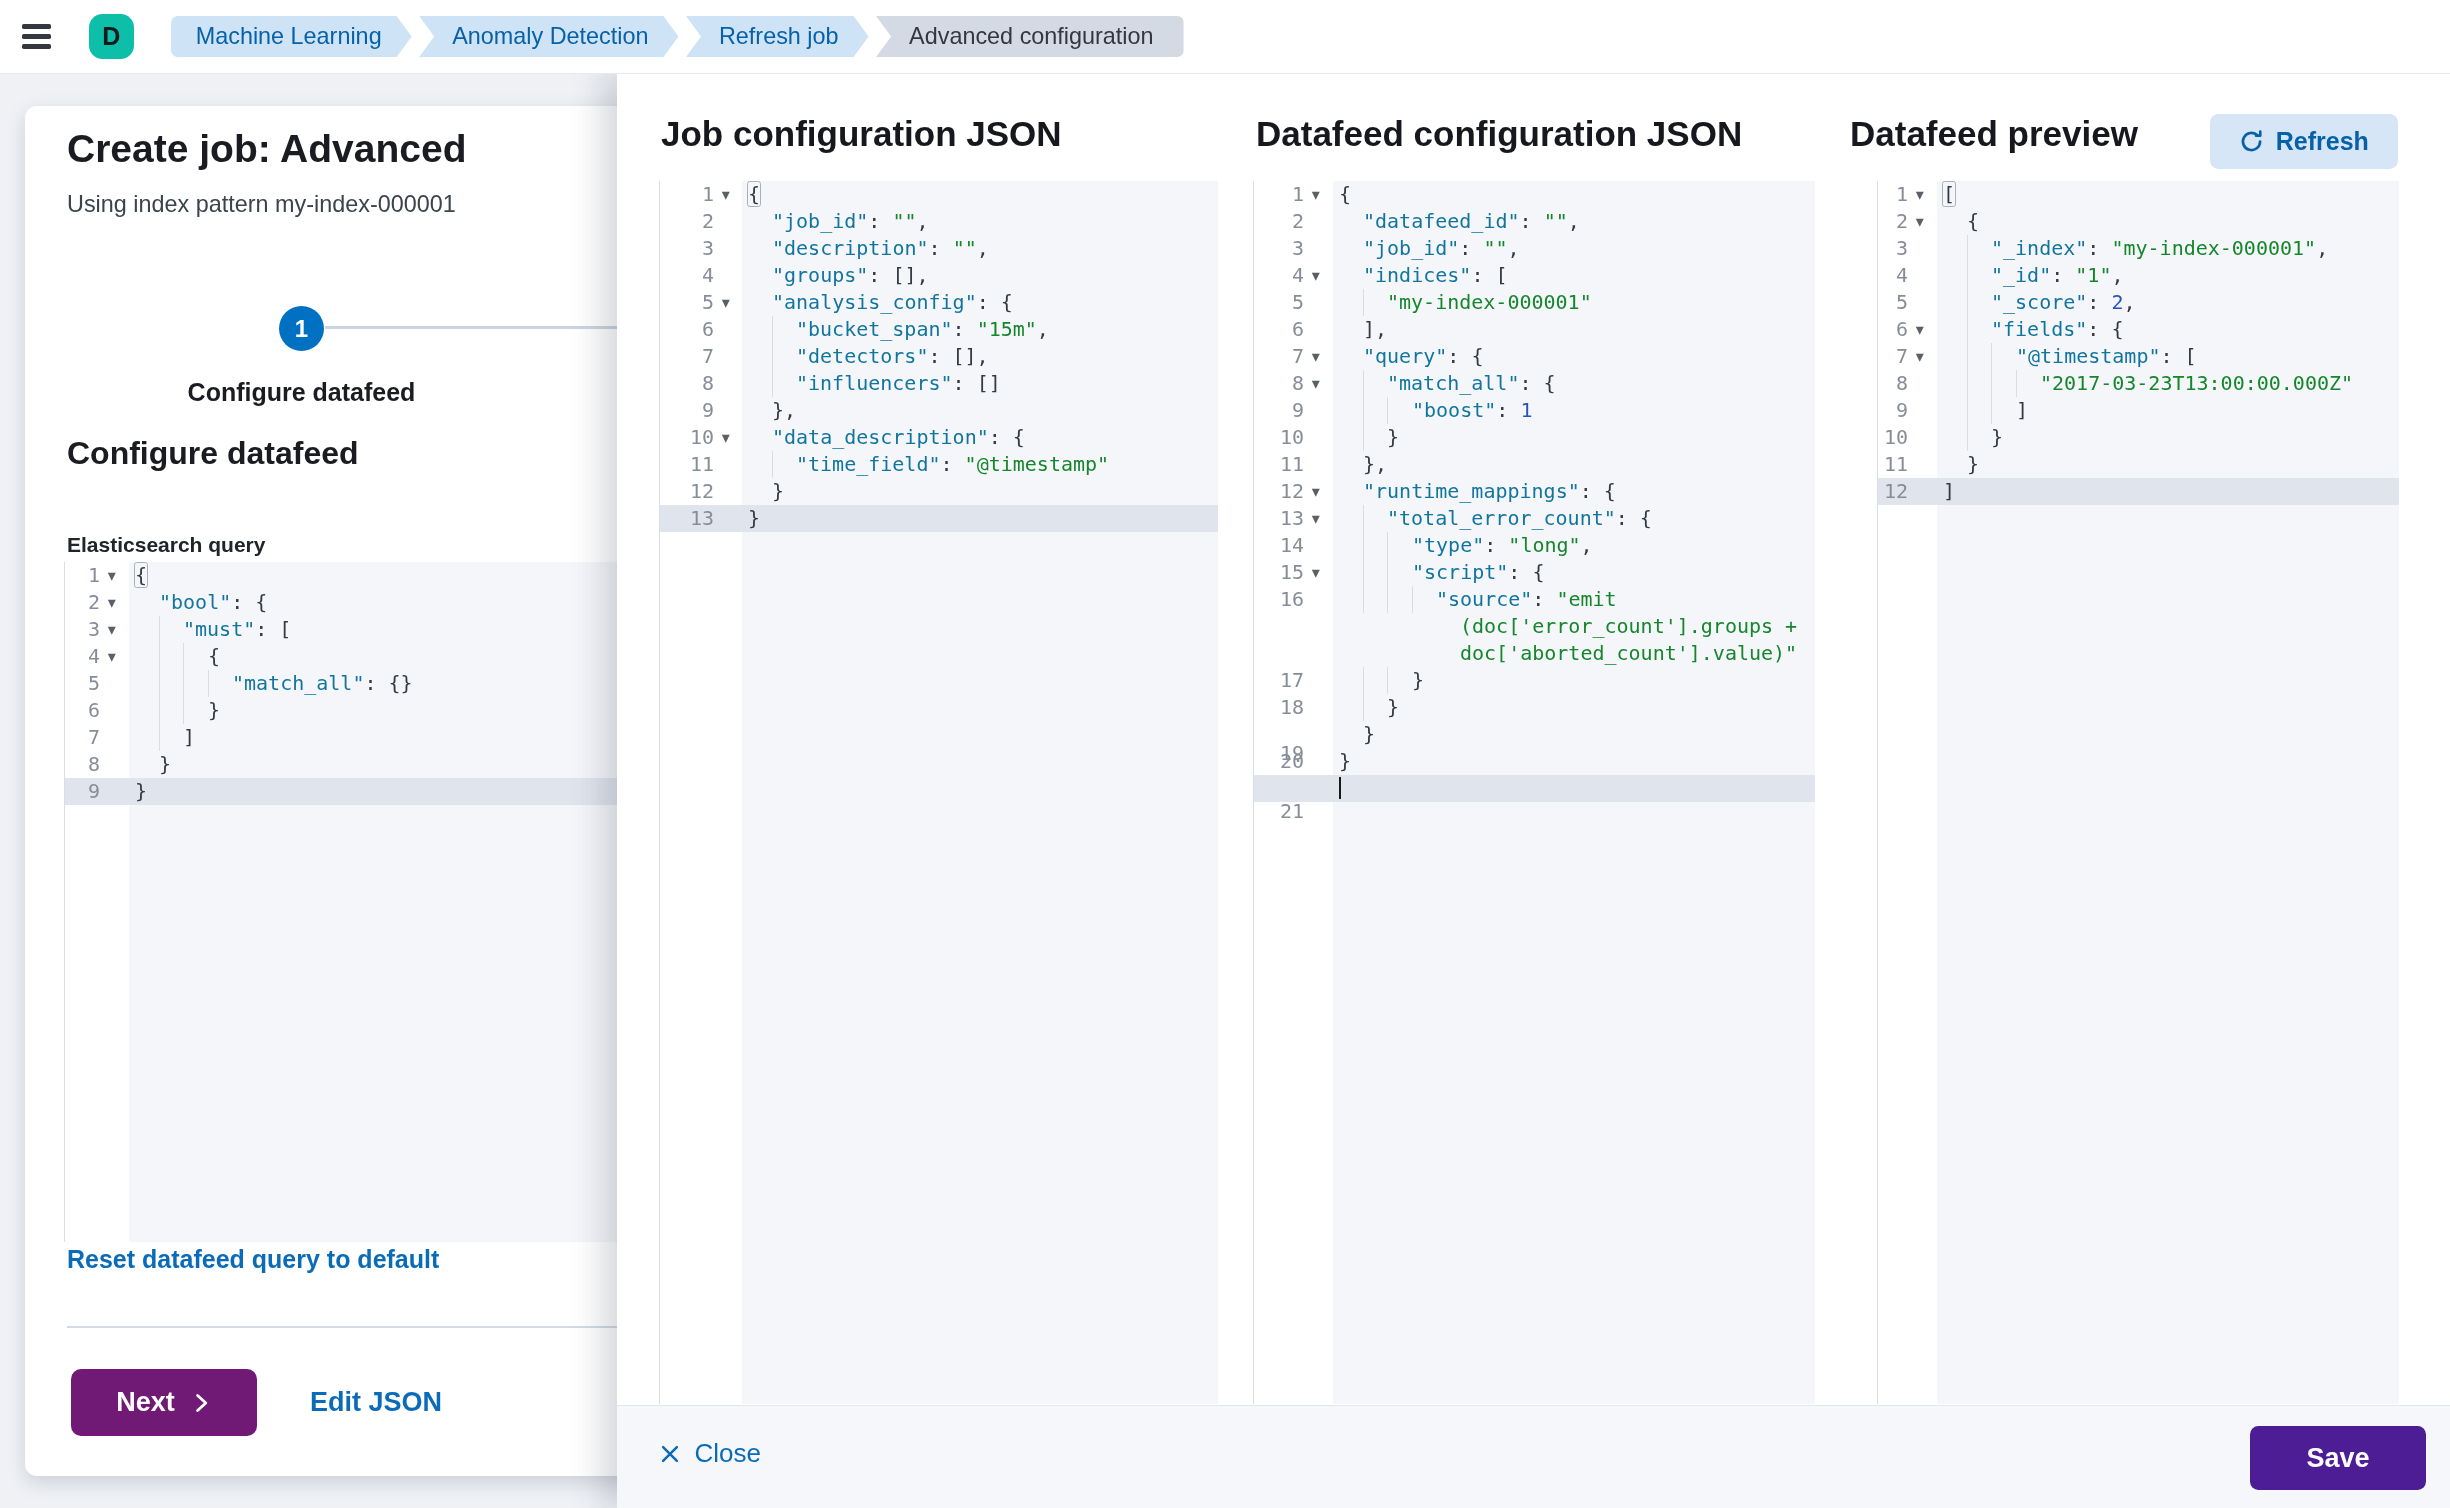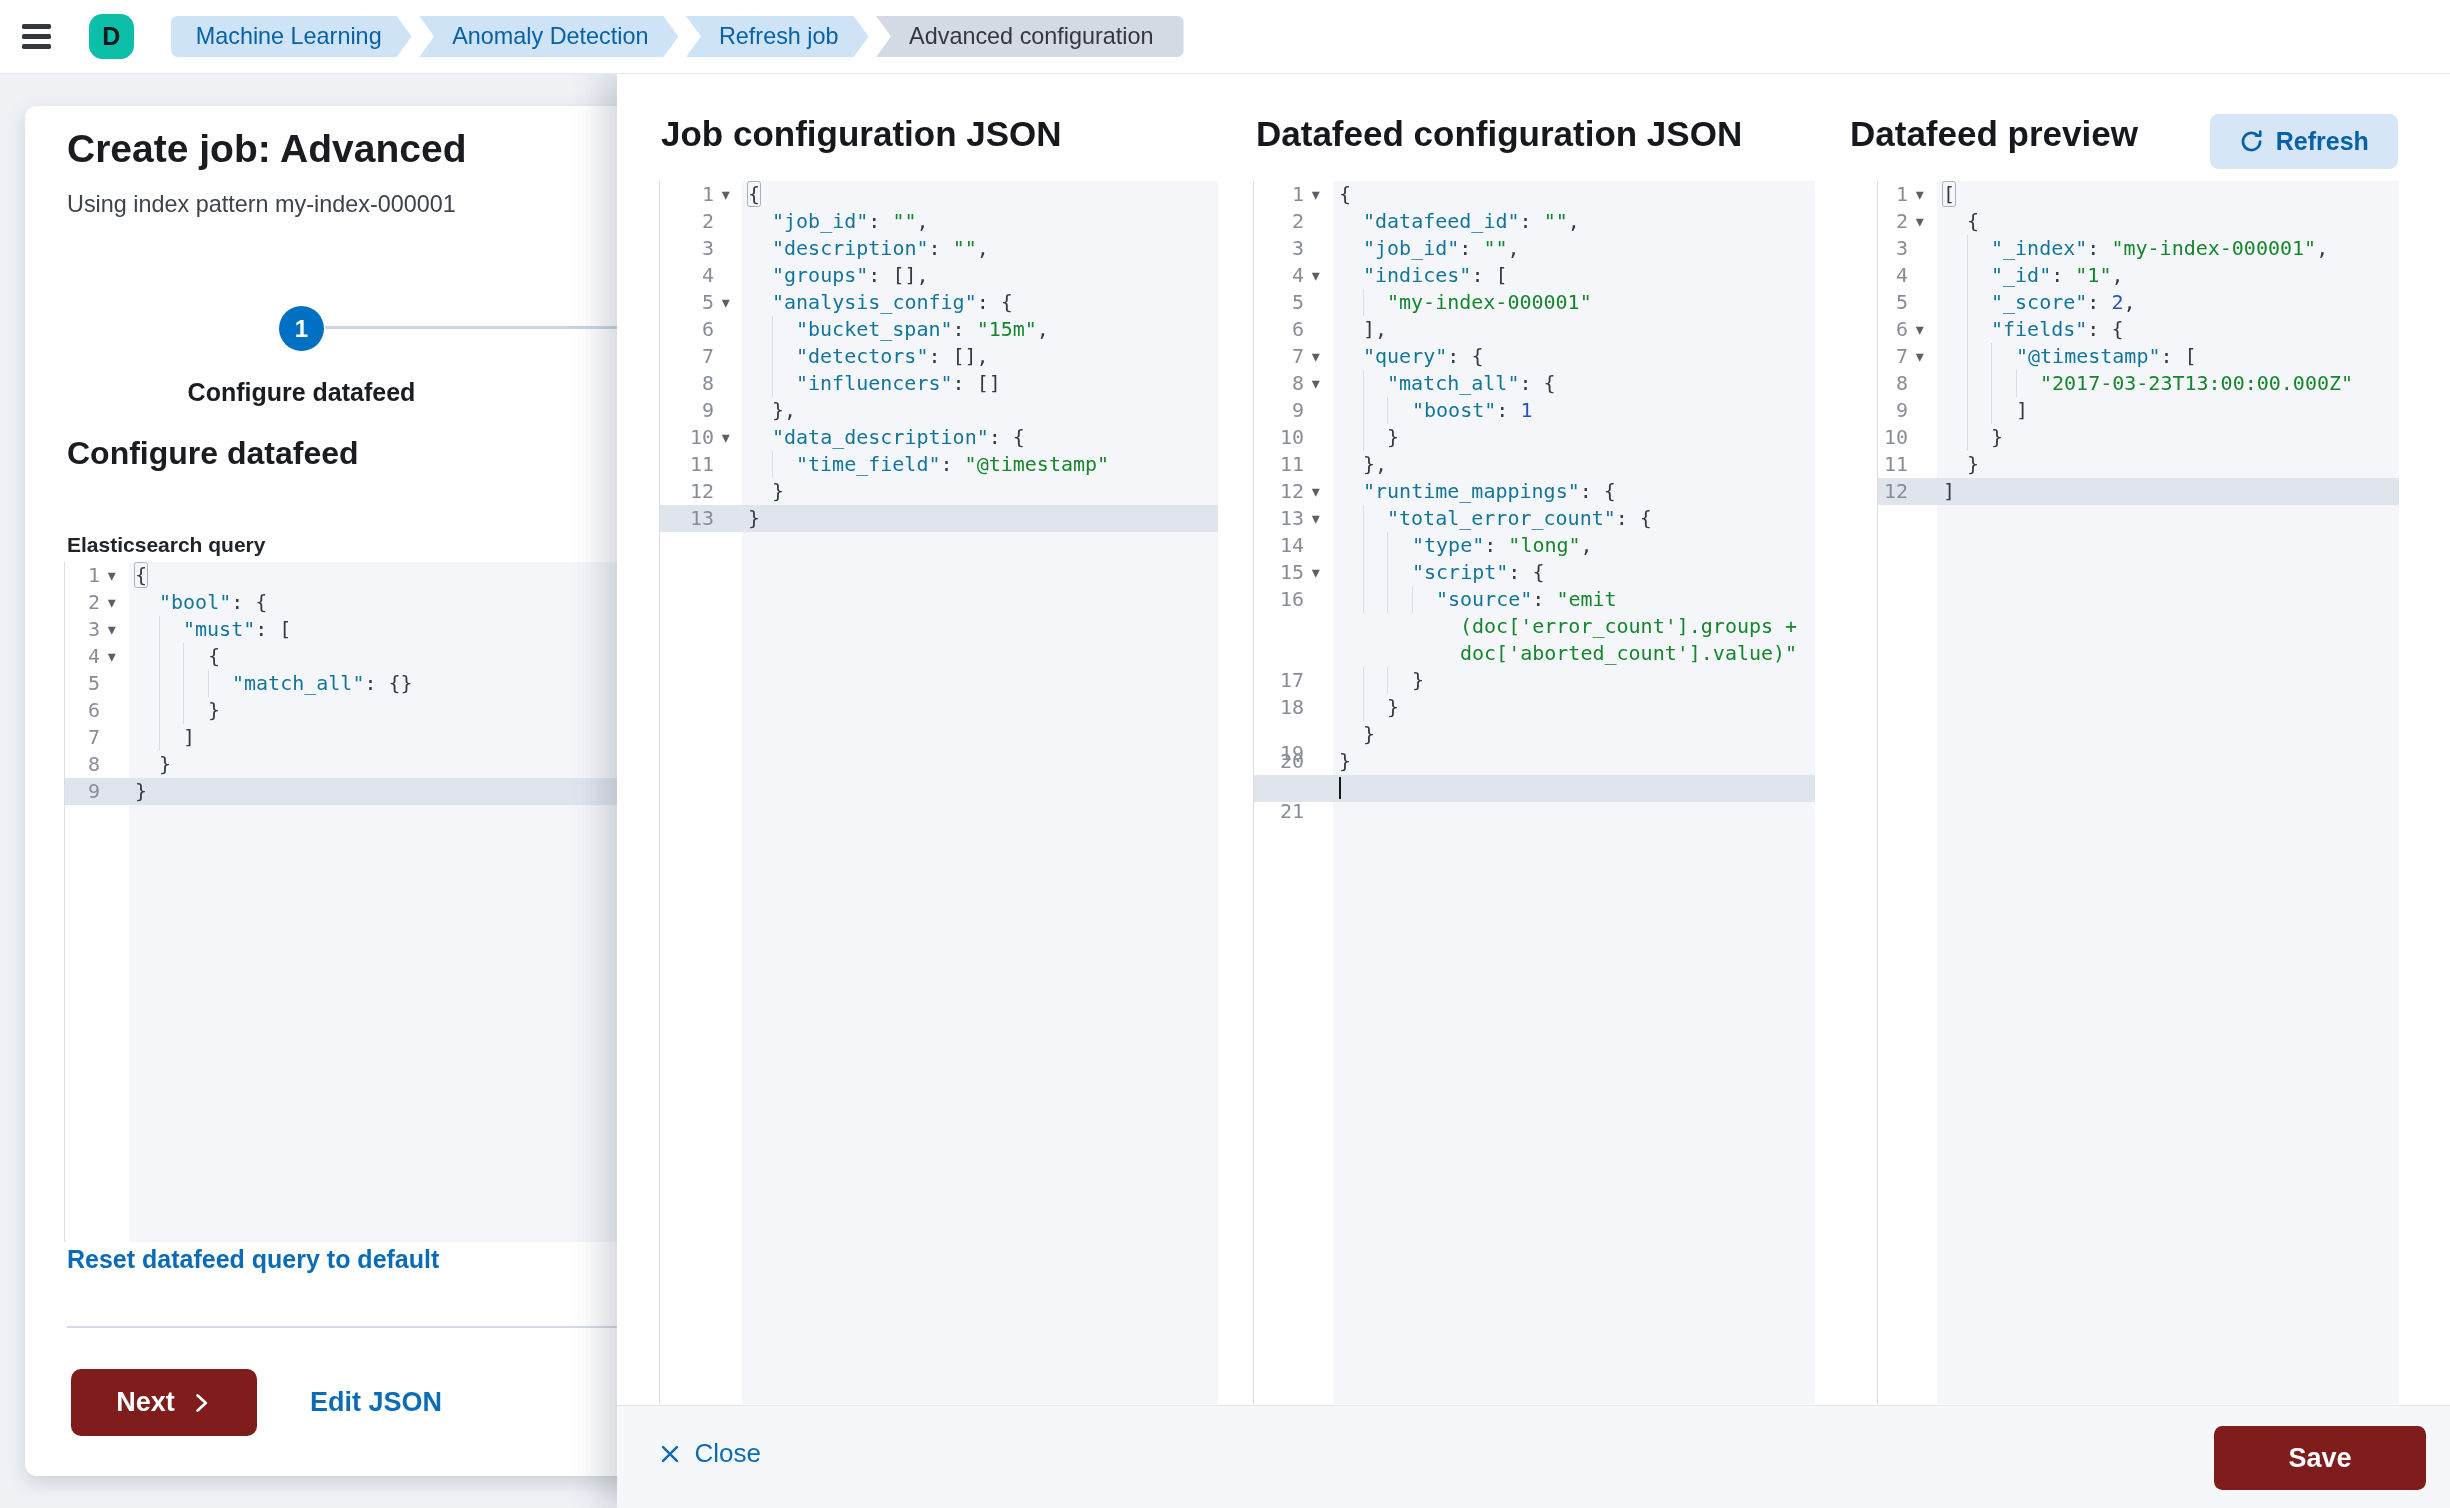"Next" .next-btn { background: #7f1d1d -> #701a75 }
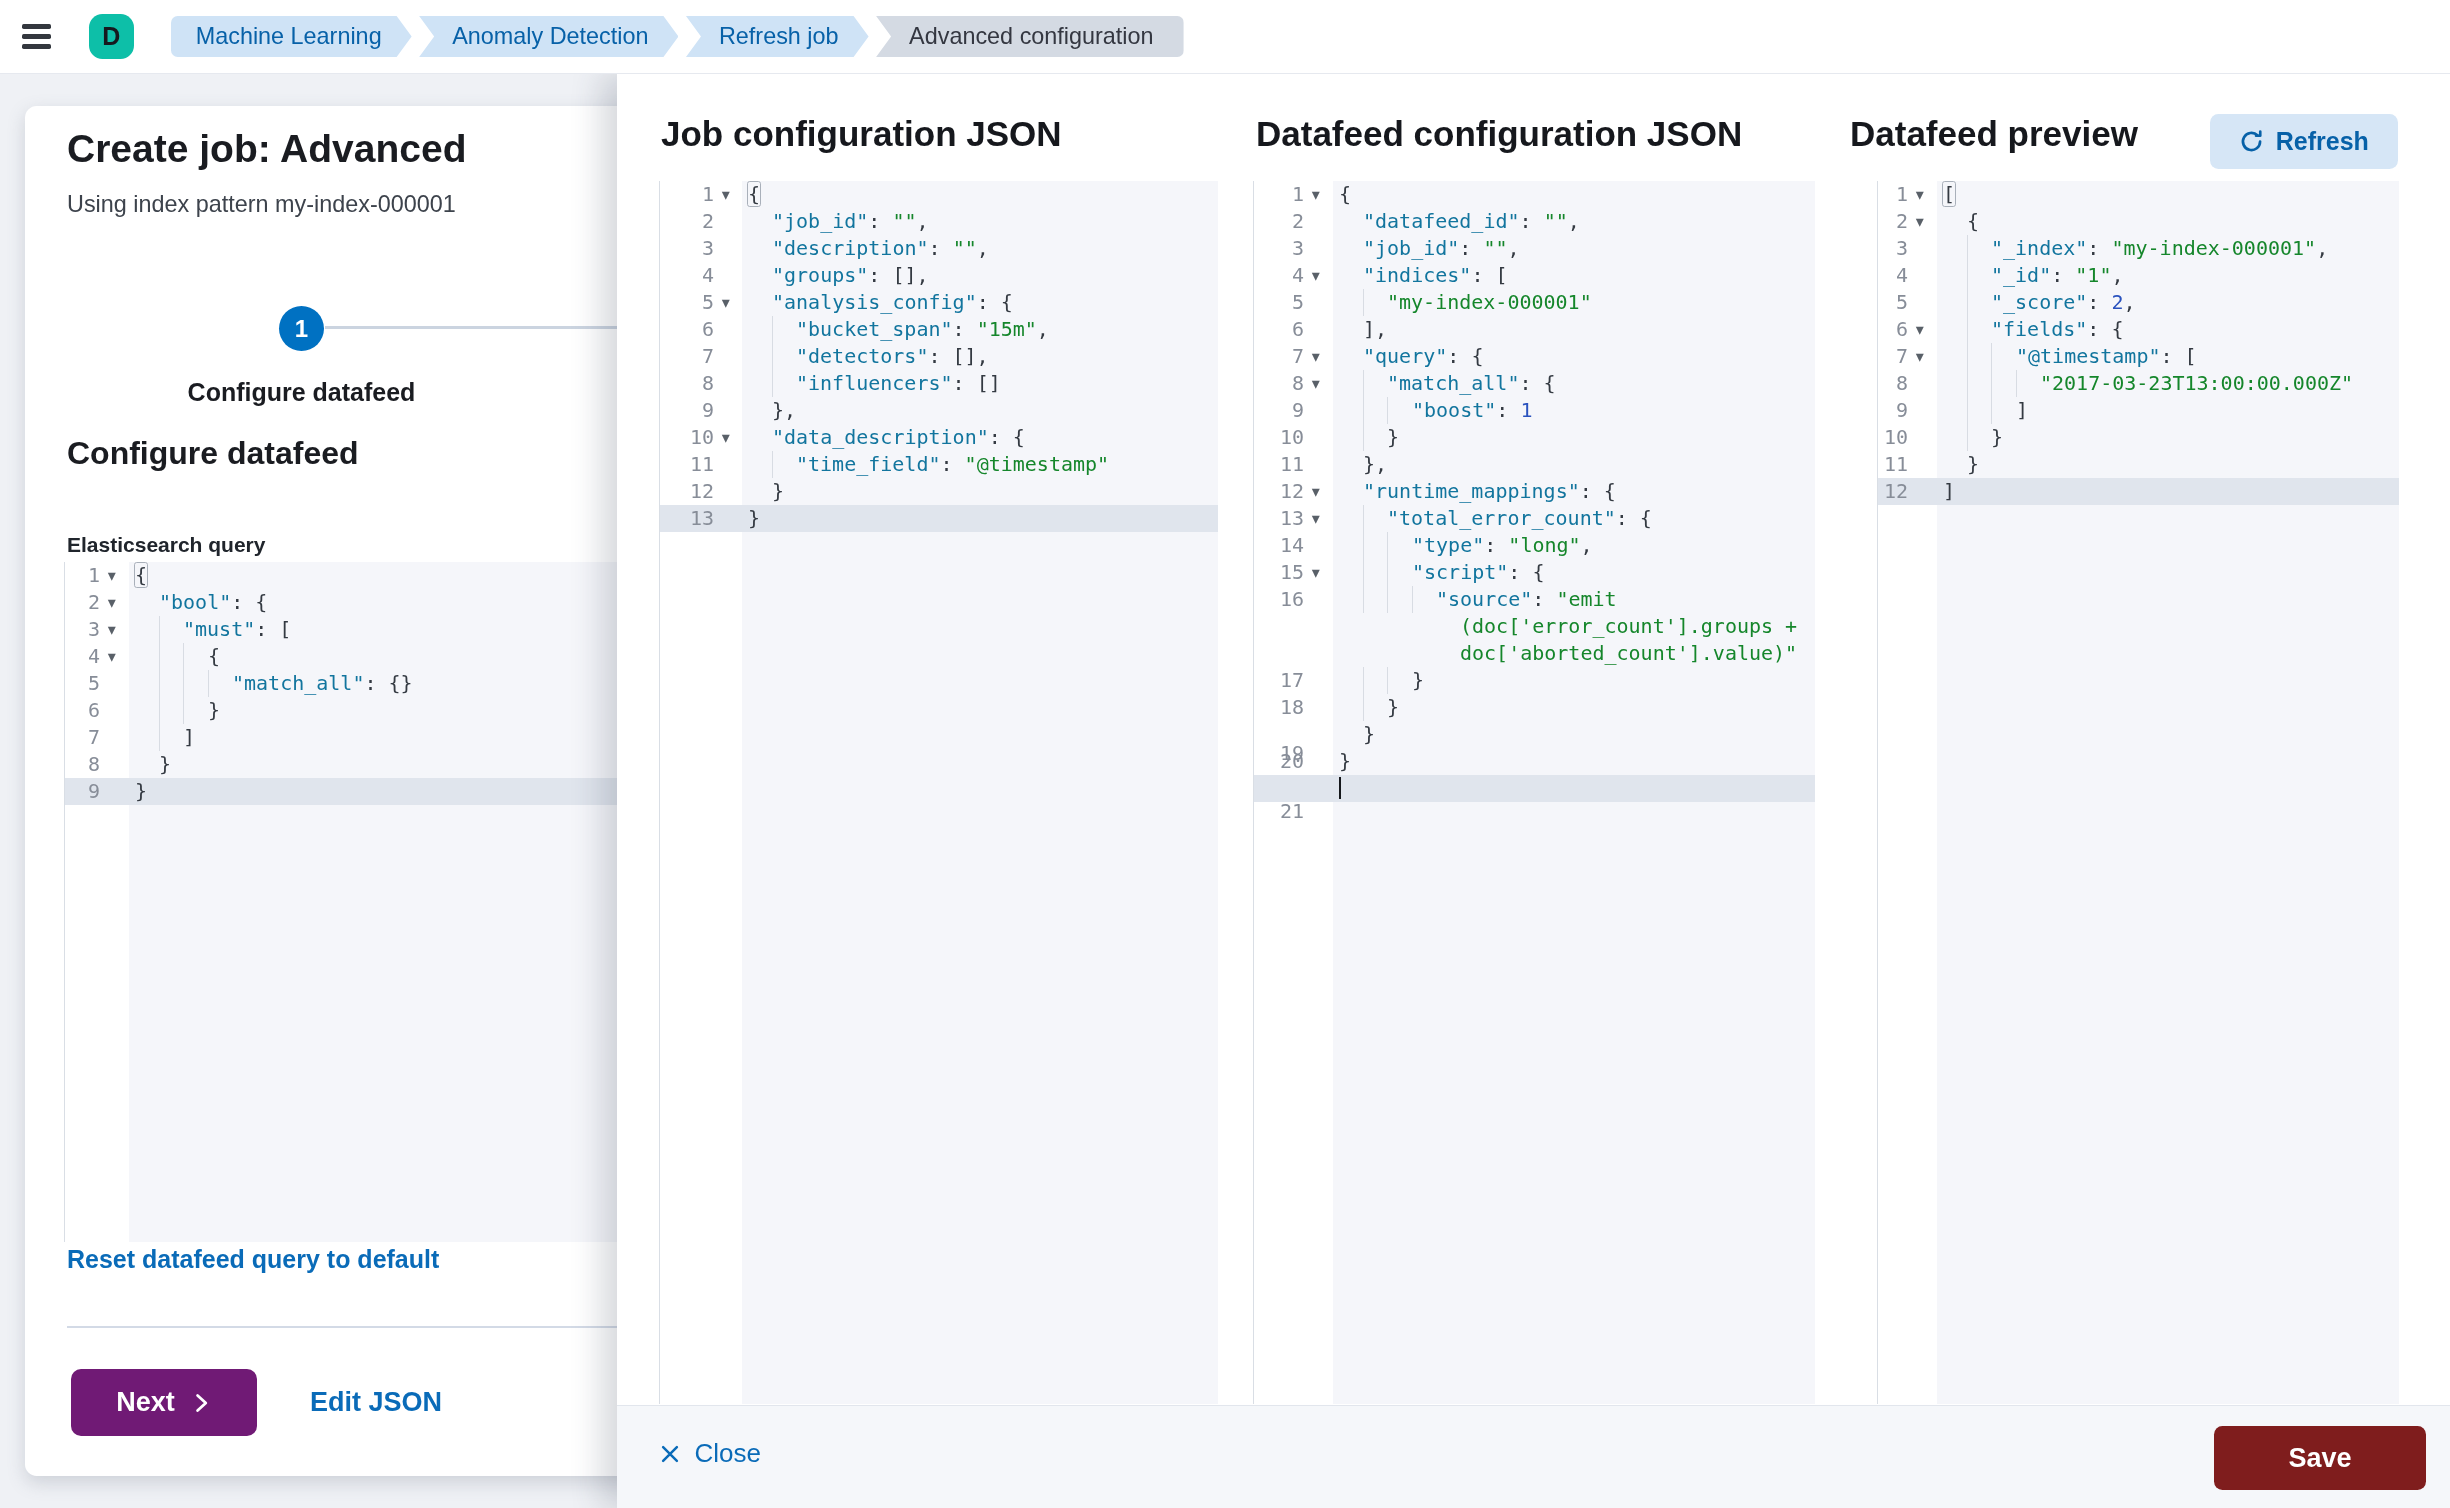"Save" .save-btn { background: #7f1d1d -> #4c1d95; width: 212px -> 176px }
